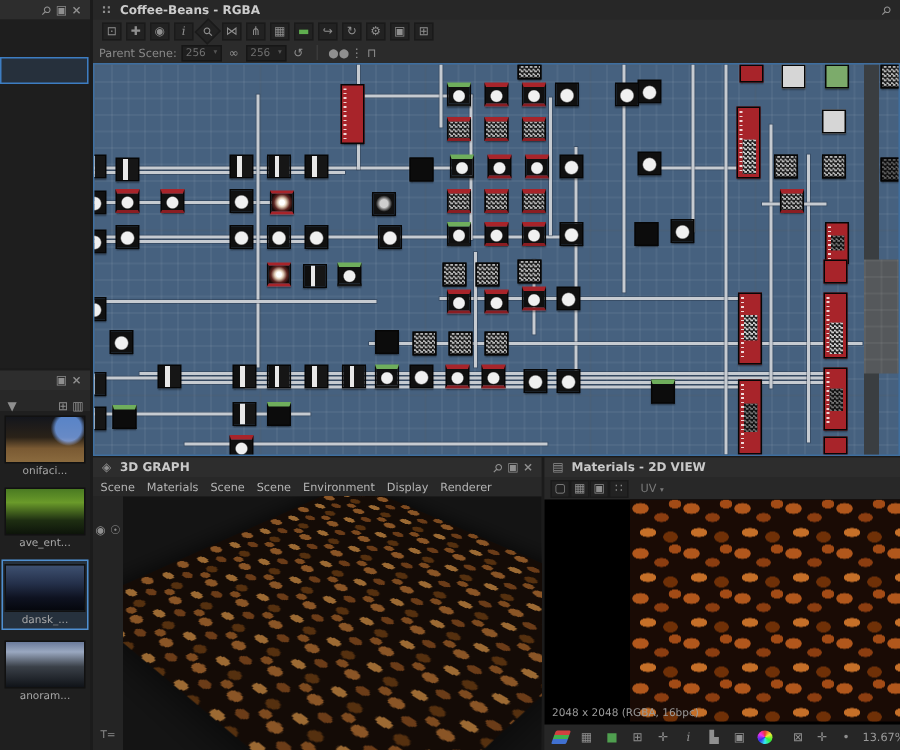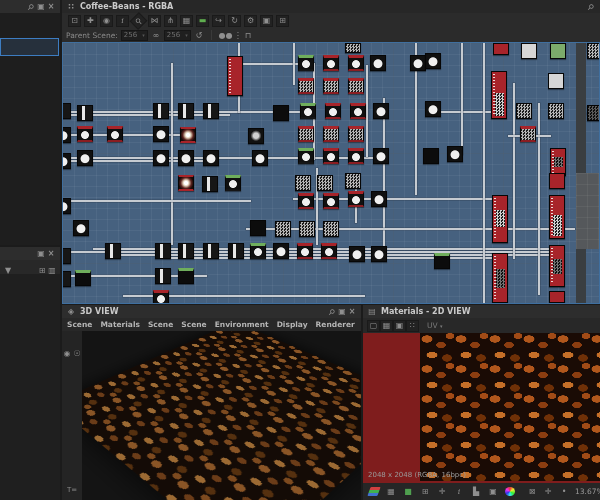"onifaci..." div.thumbs { html: none -> <div> <div> <div></div> <div>onifaci...</div> </div> <div> <div></div> <div>ave_ent...</div> </div> <div> <div></div> <div>dansk_...</div> </div> <div> <div></div> <div>anoram...</div> </div> </div> }
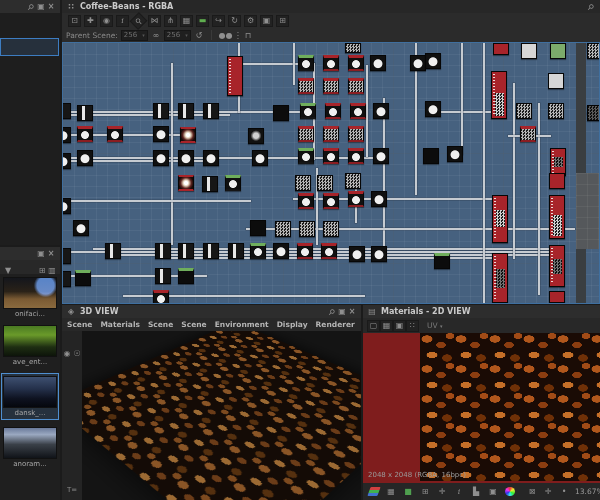"3D VIEW" span { text: VIEW -> GRAPH }
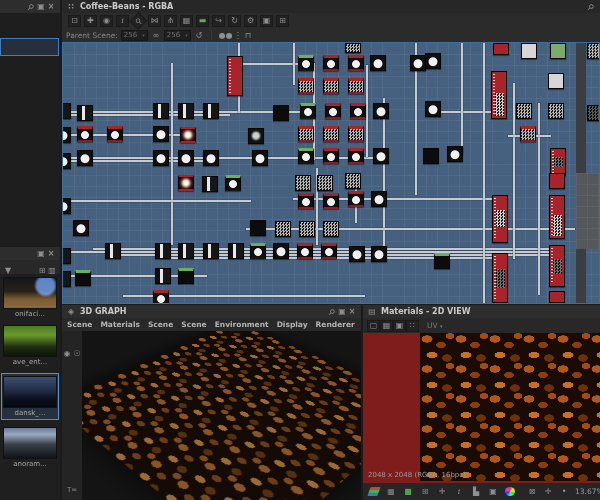"Scene" #view3d .menu { font-weight: bold -> normal }
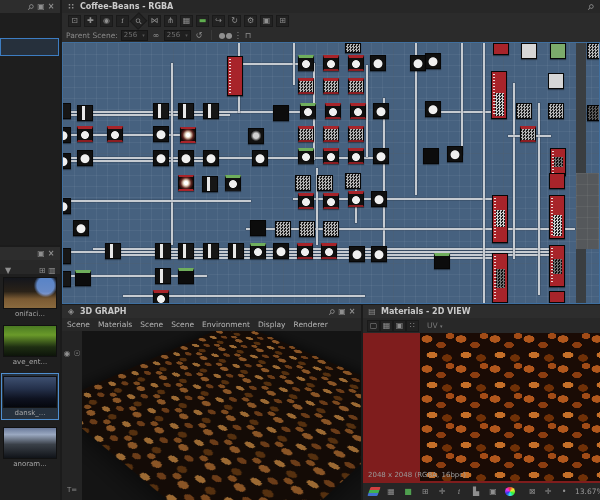"2048 x 2048 (RGBA, 16bpc)" #viewport2d { background: #7f1d1d -> #000000 }
